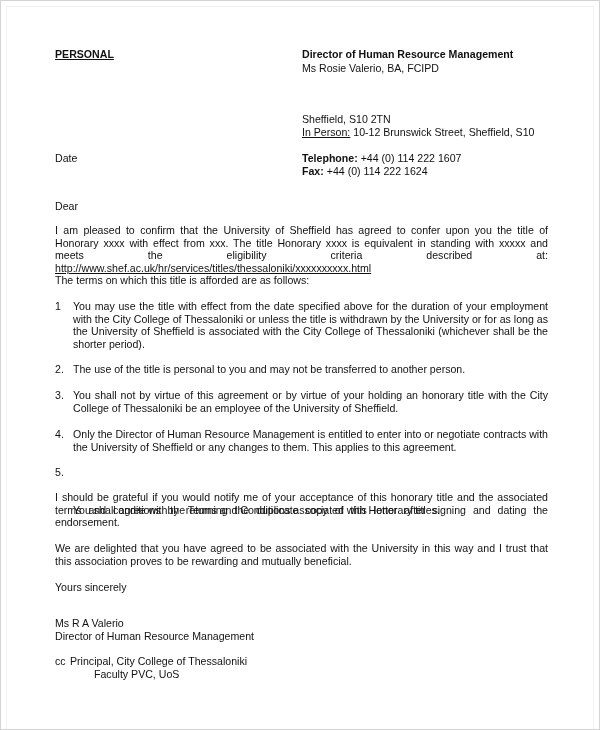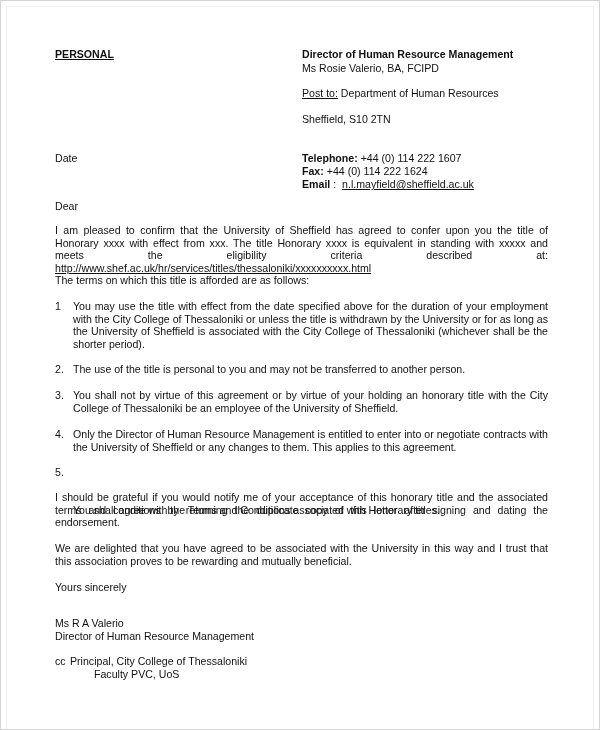"Post to: Department of Human" div.abs { html: <div> <span>Post to:</span><span> Department of Human Resources</span> </div> -> none }
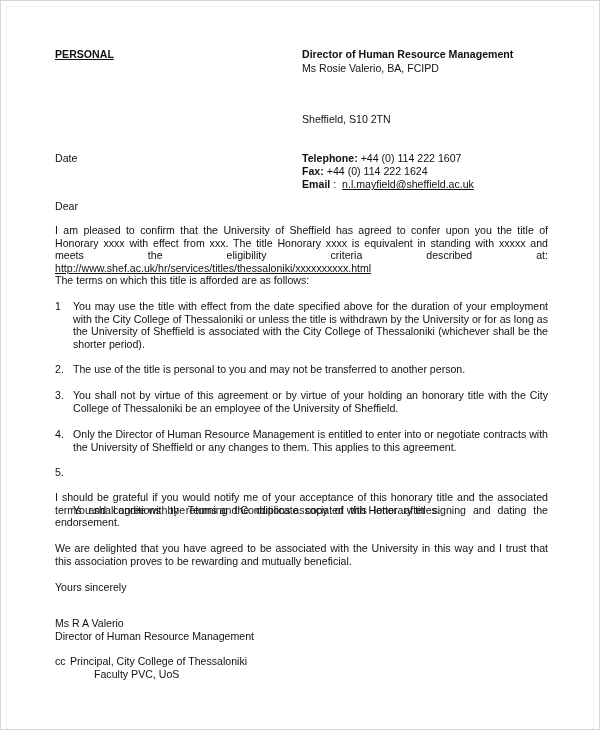"In Person: 10-12 Brunswick Street," div.abs { html: none -> <div> <span>In Person:</span><span> 10-12 Brunswick Street, Sheffield, S10</span> </div> }
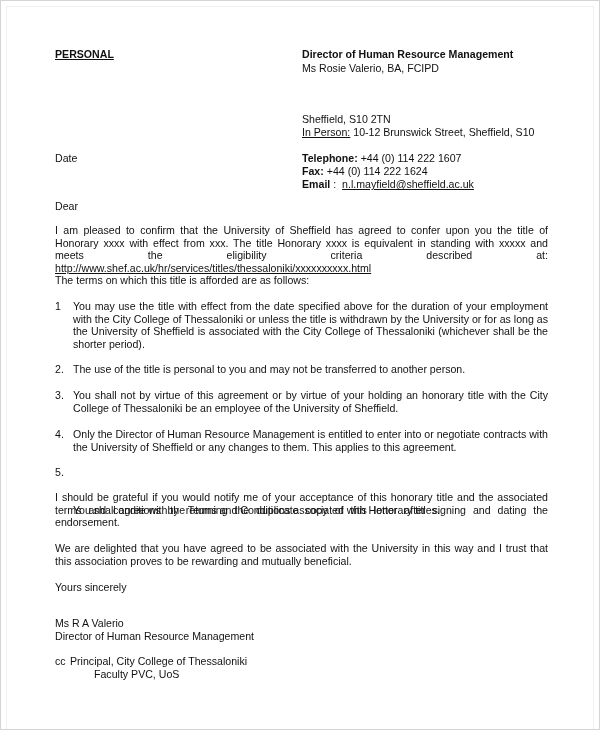"Email : n.l.mayfield@sheffield.ac.uk" div.abs { html: <div> <span>Email</span><span> : </span><span>n.l.mayfield@sheffield.ac.uk</span> </div> -> none }
